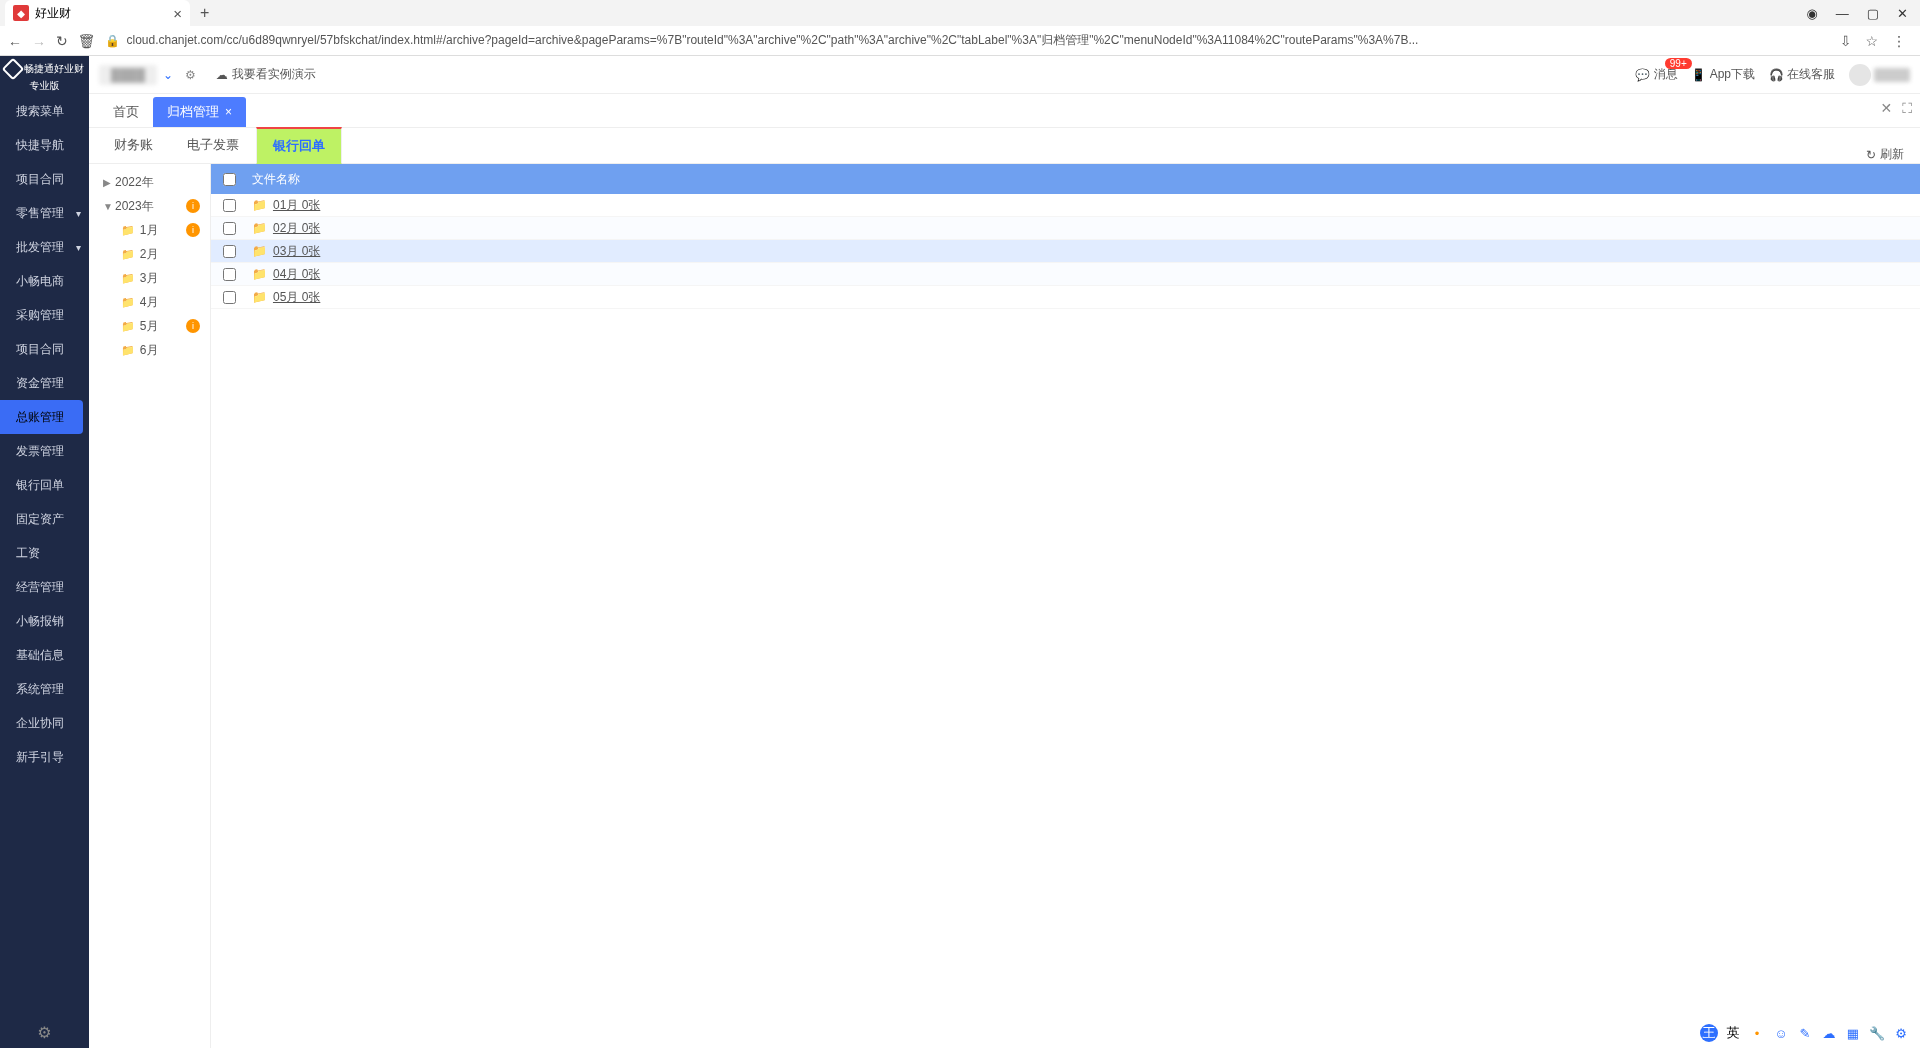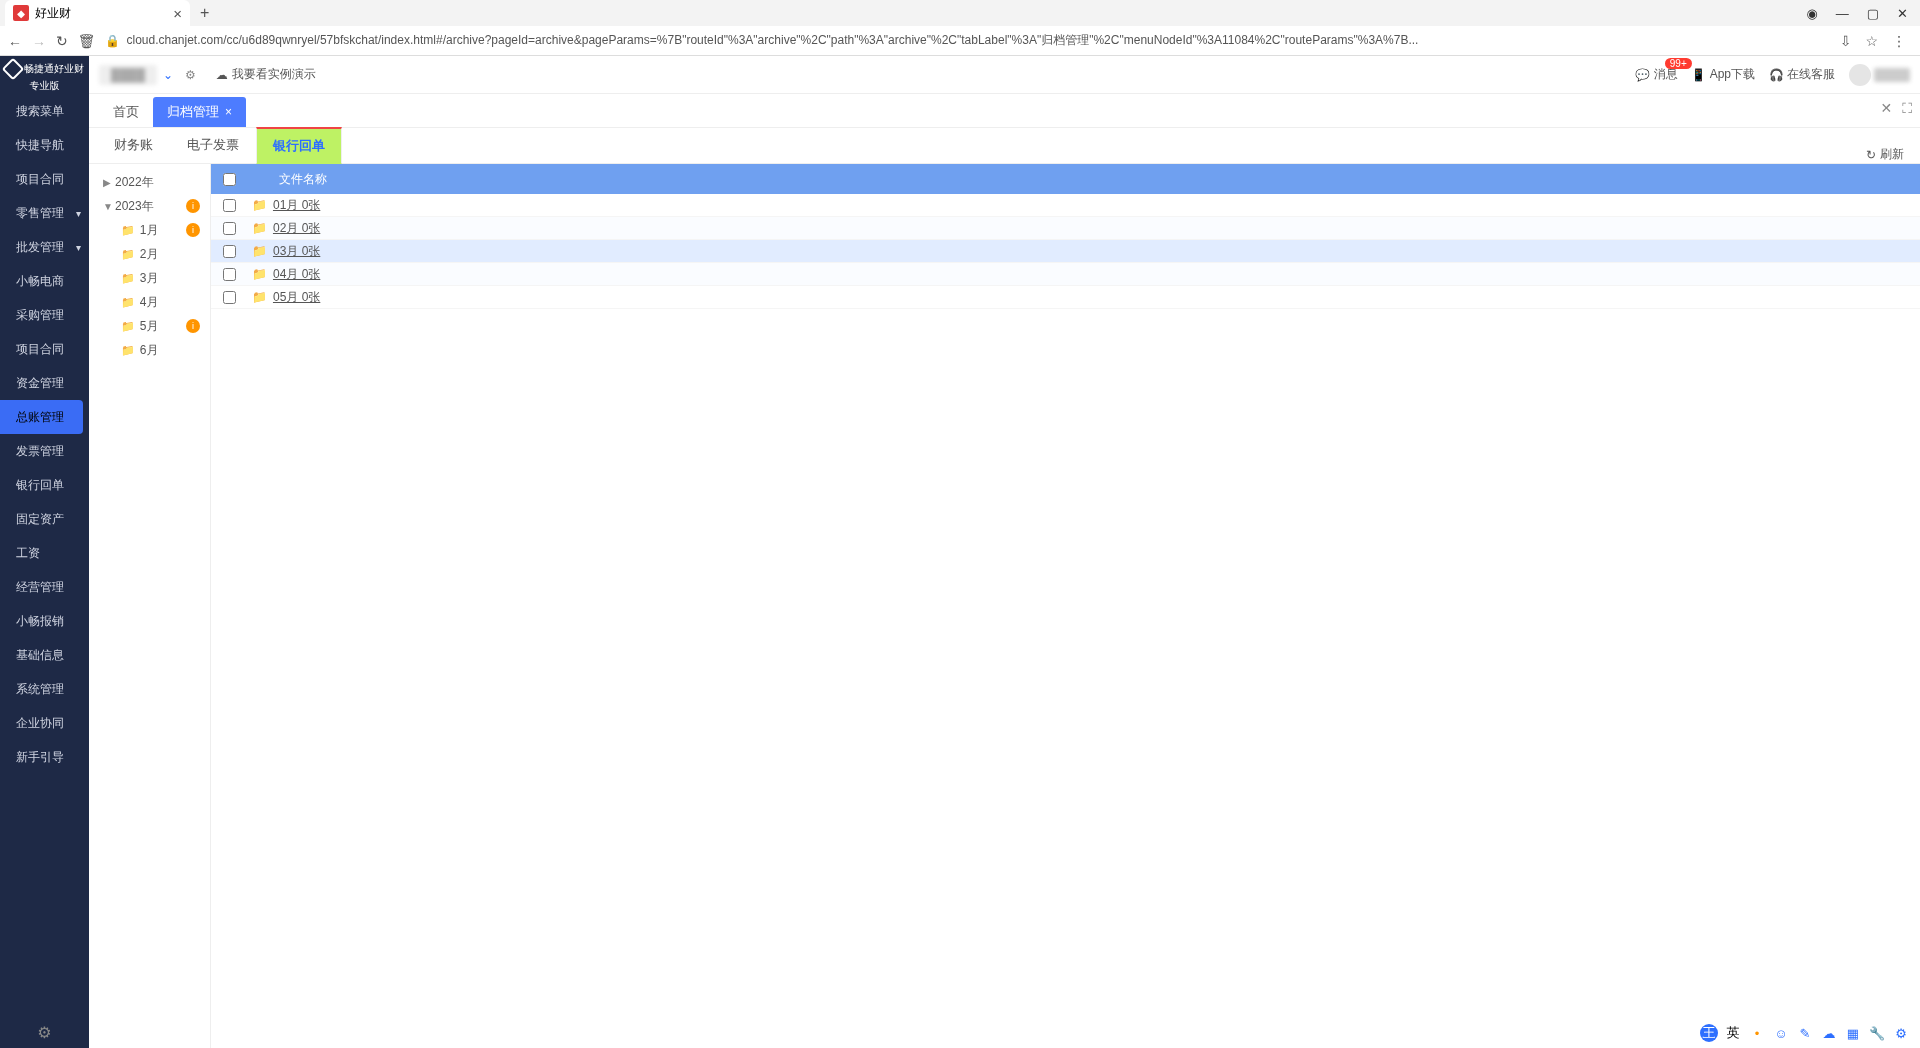"文件名称" .list-header { gap: 27px -> none }
